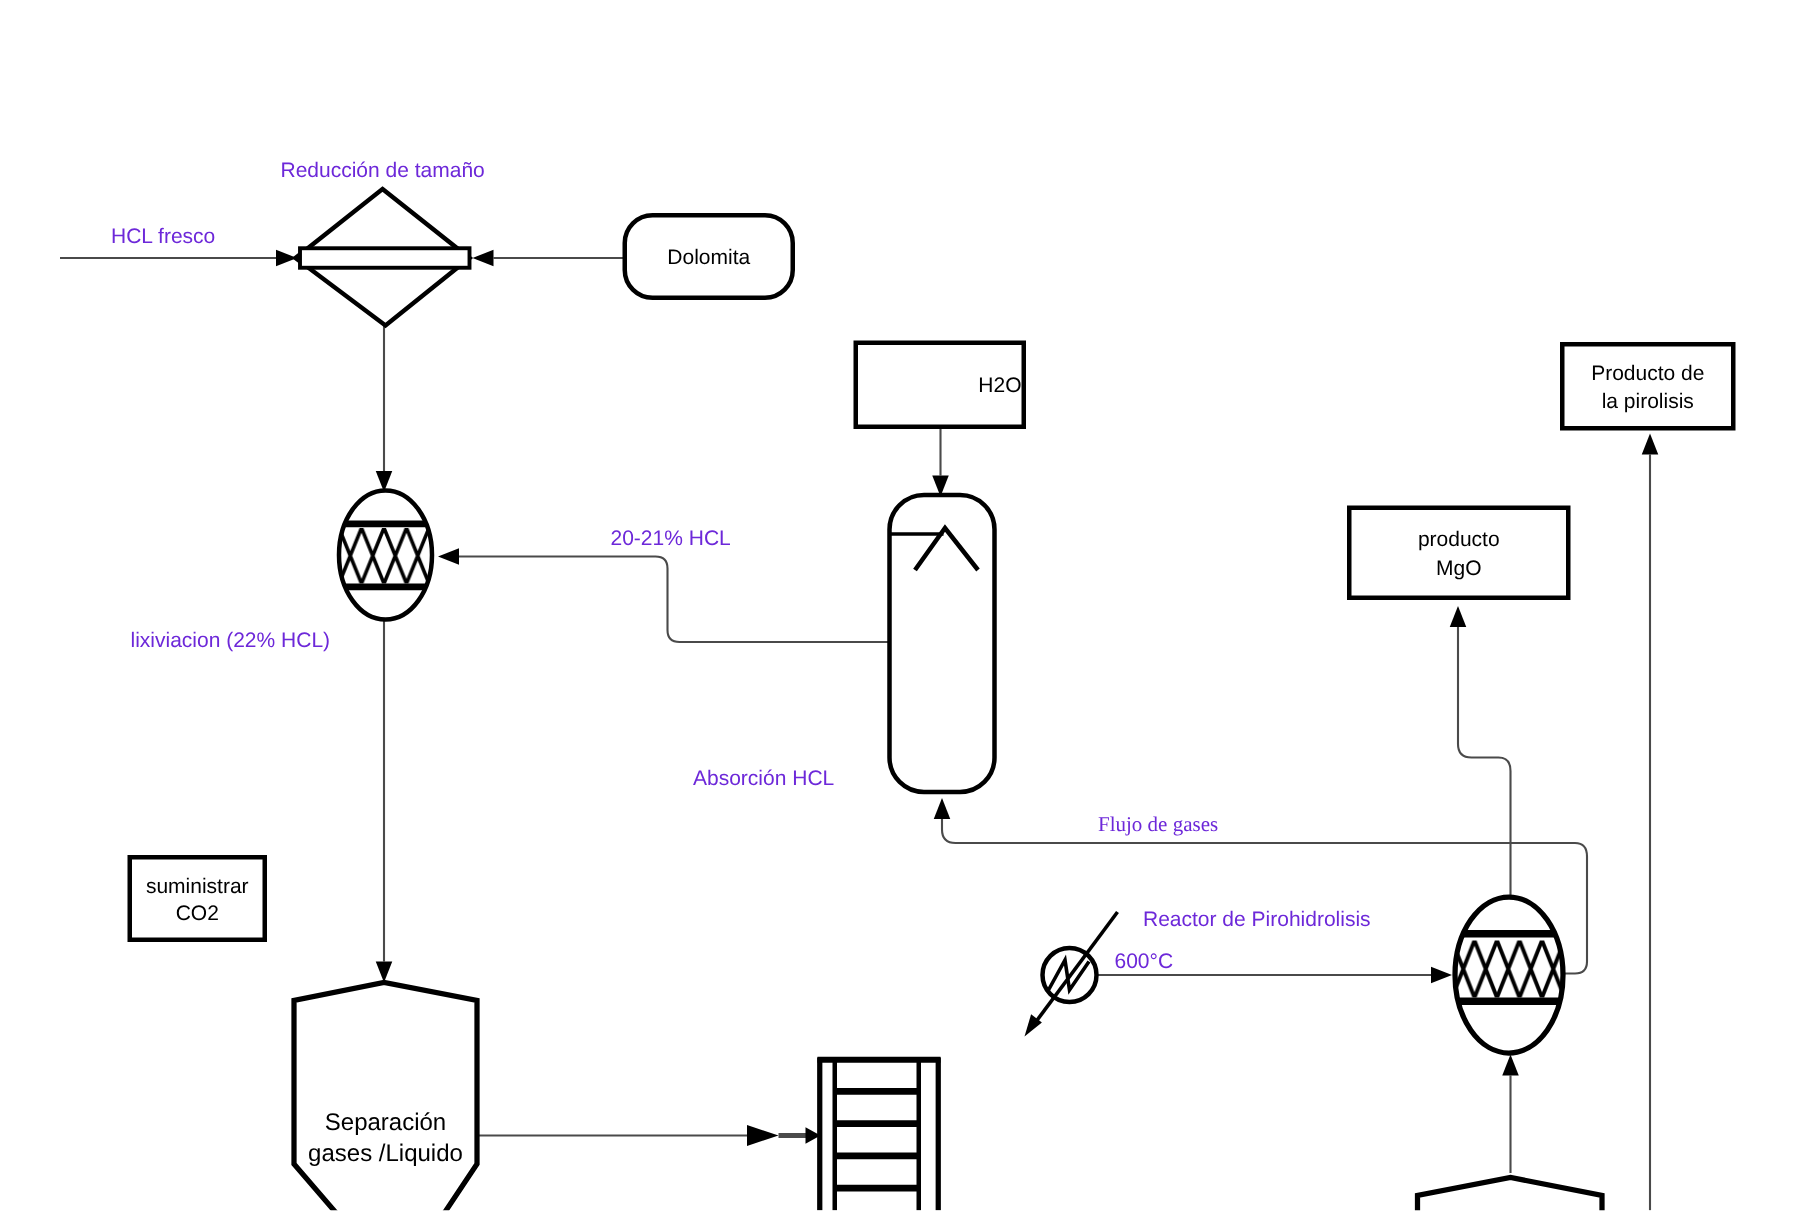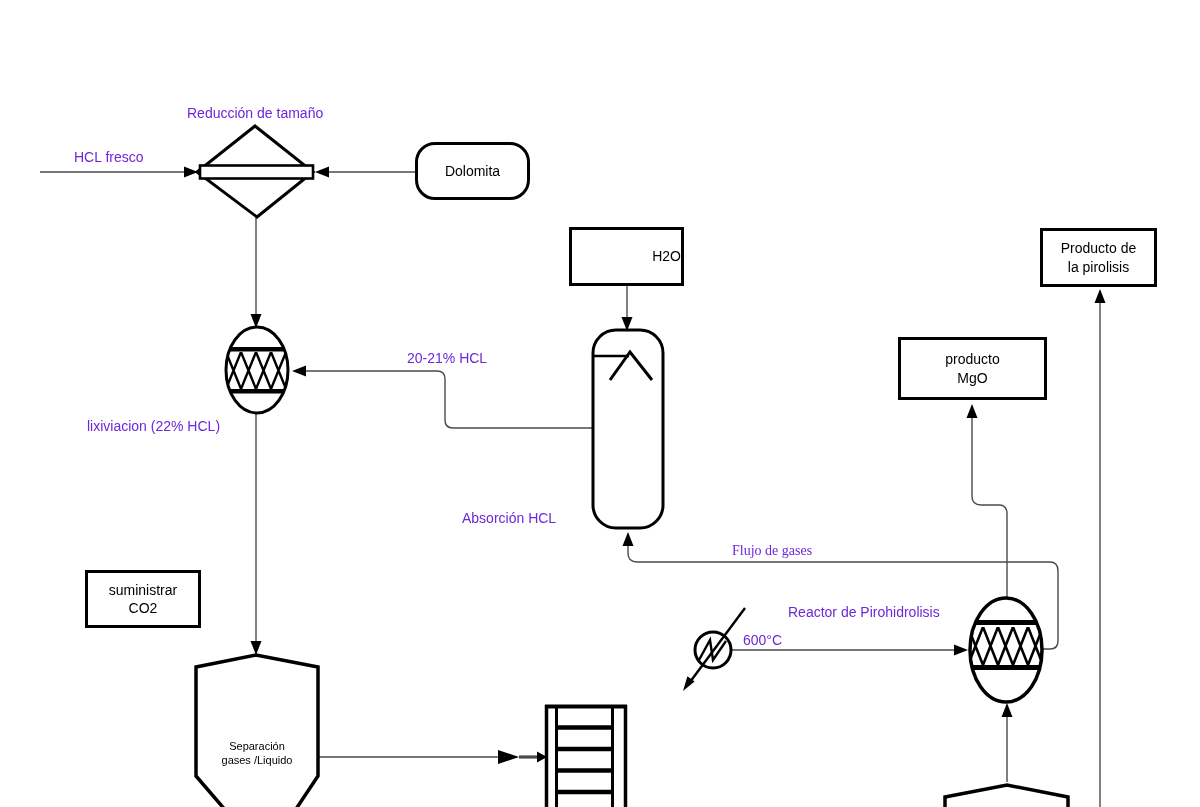"suministrar" div.box { width: 116px -> 93px }
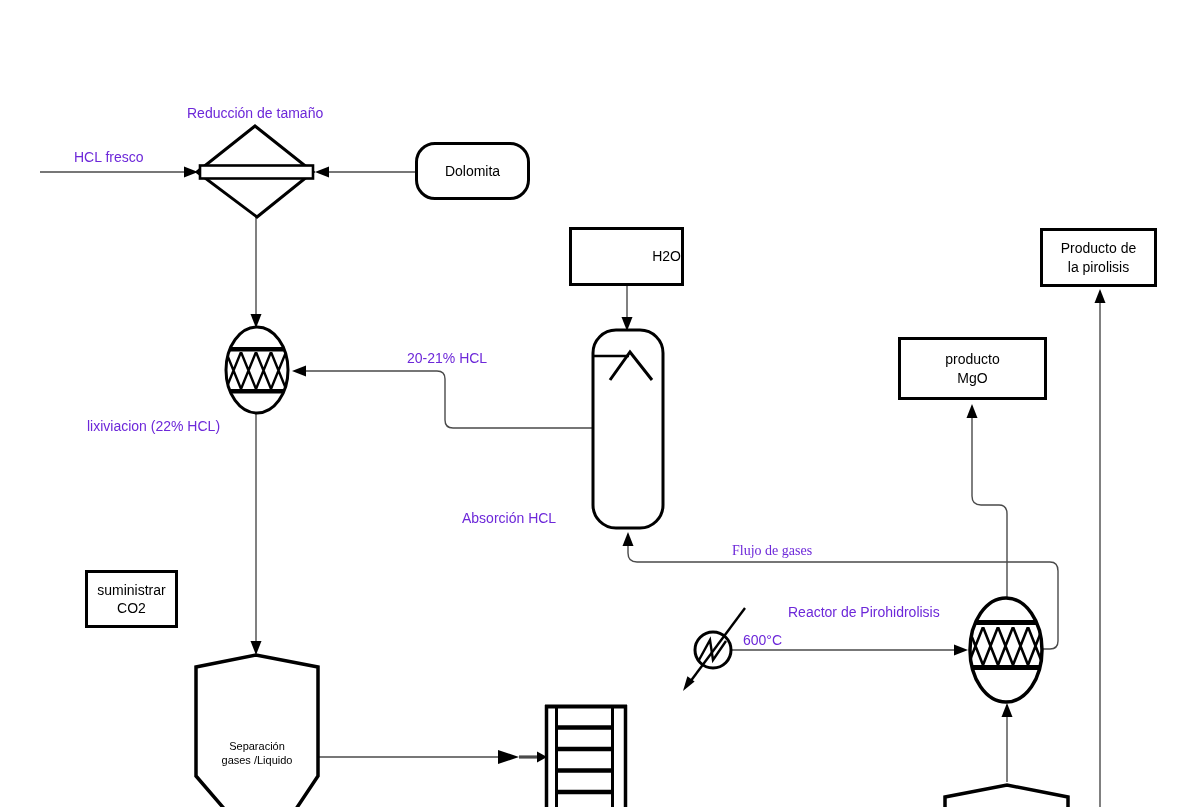"Reactor de Pirohidrolisis" div.lbl { left: 788px -> 762px }
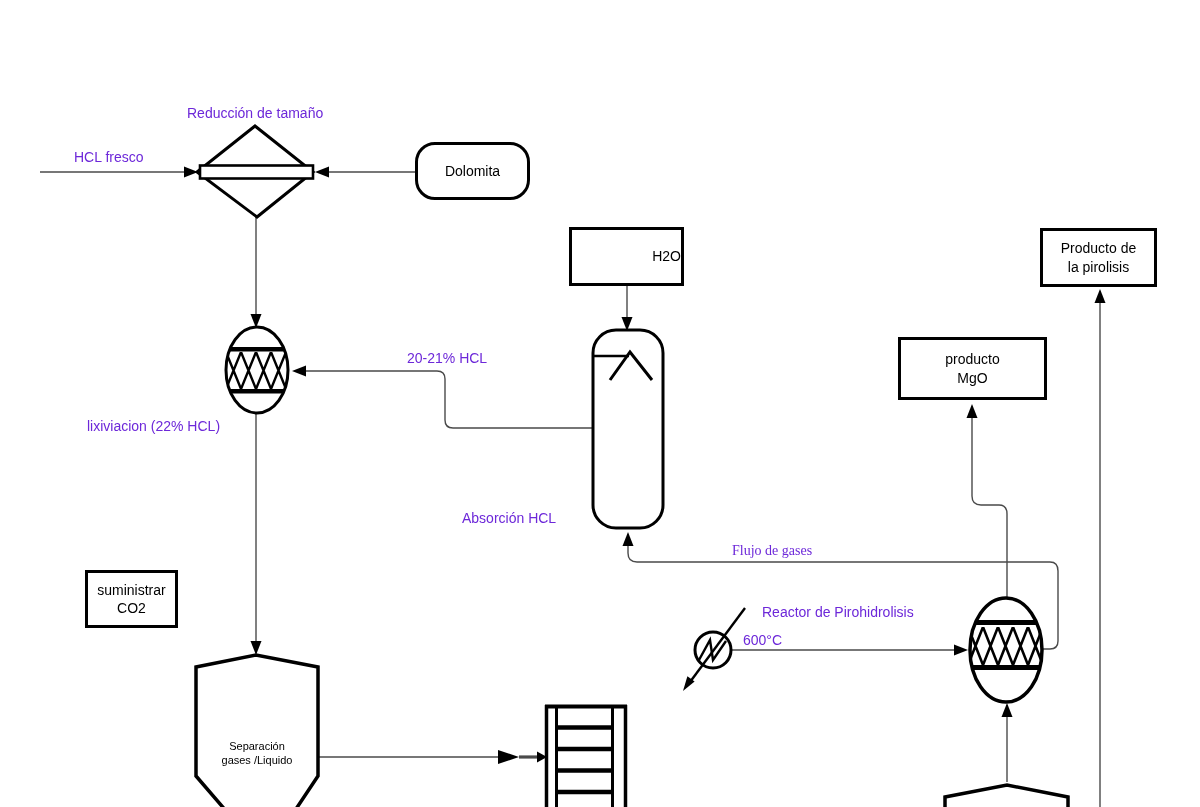"Separación" .vessel-label { font-size: 11px -> 16px }
